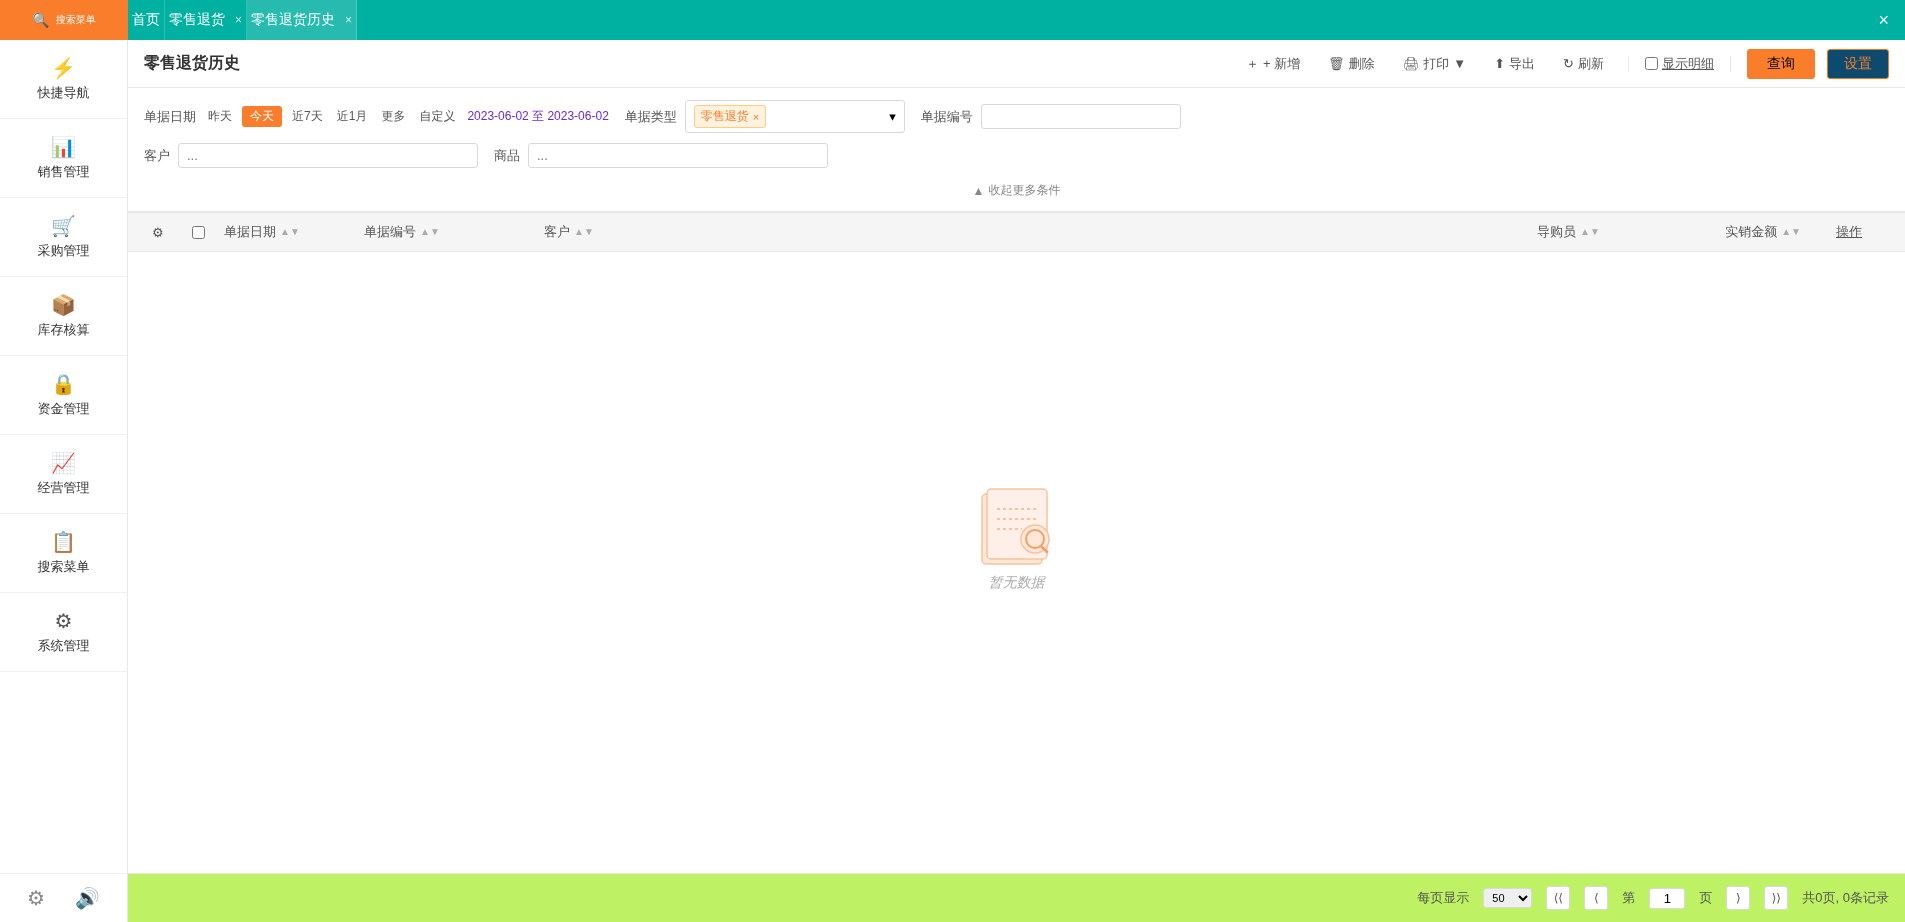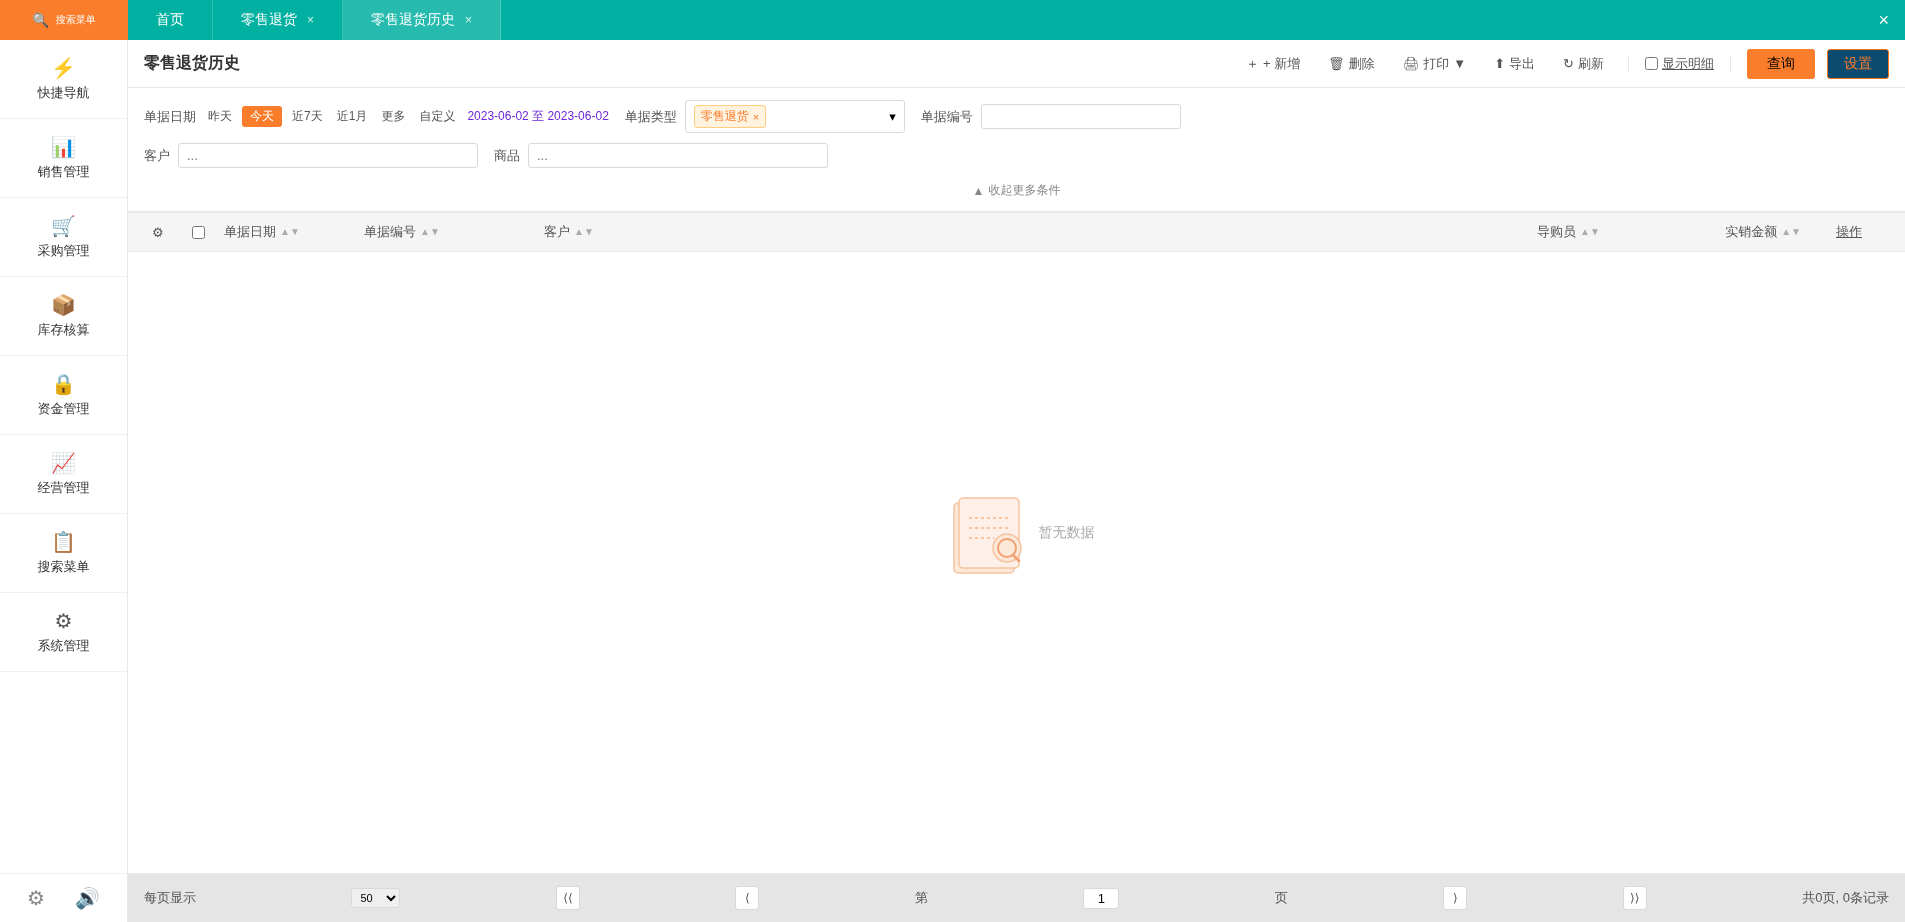"首页" .top-bar .tab { padding: 0 28px -> 0 4px }
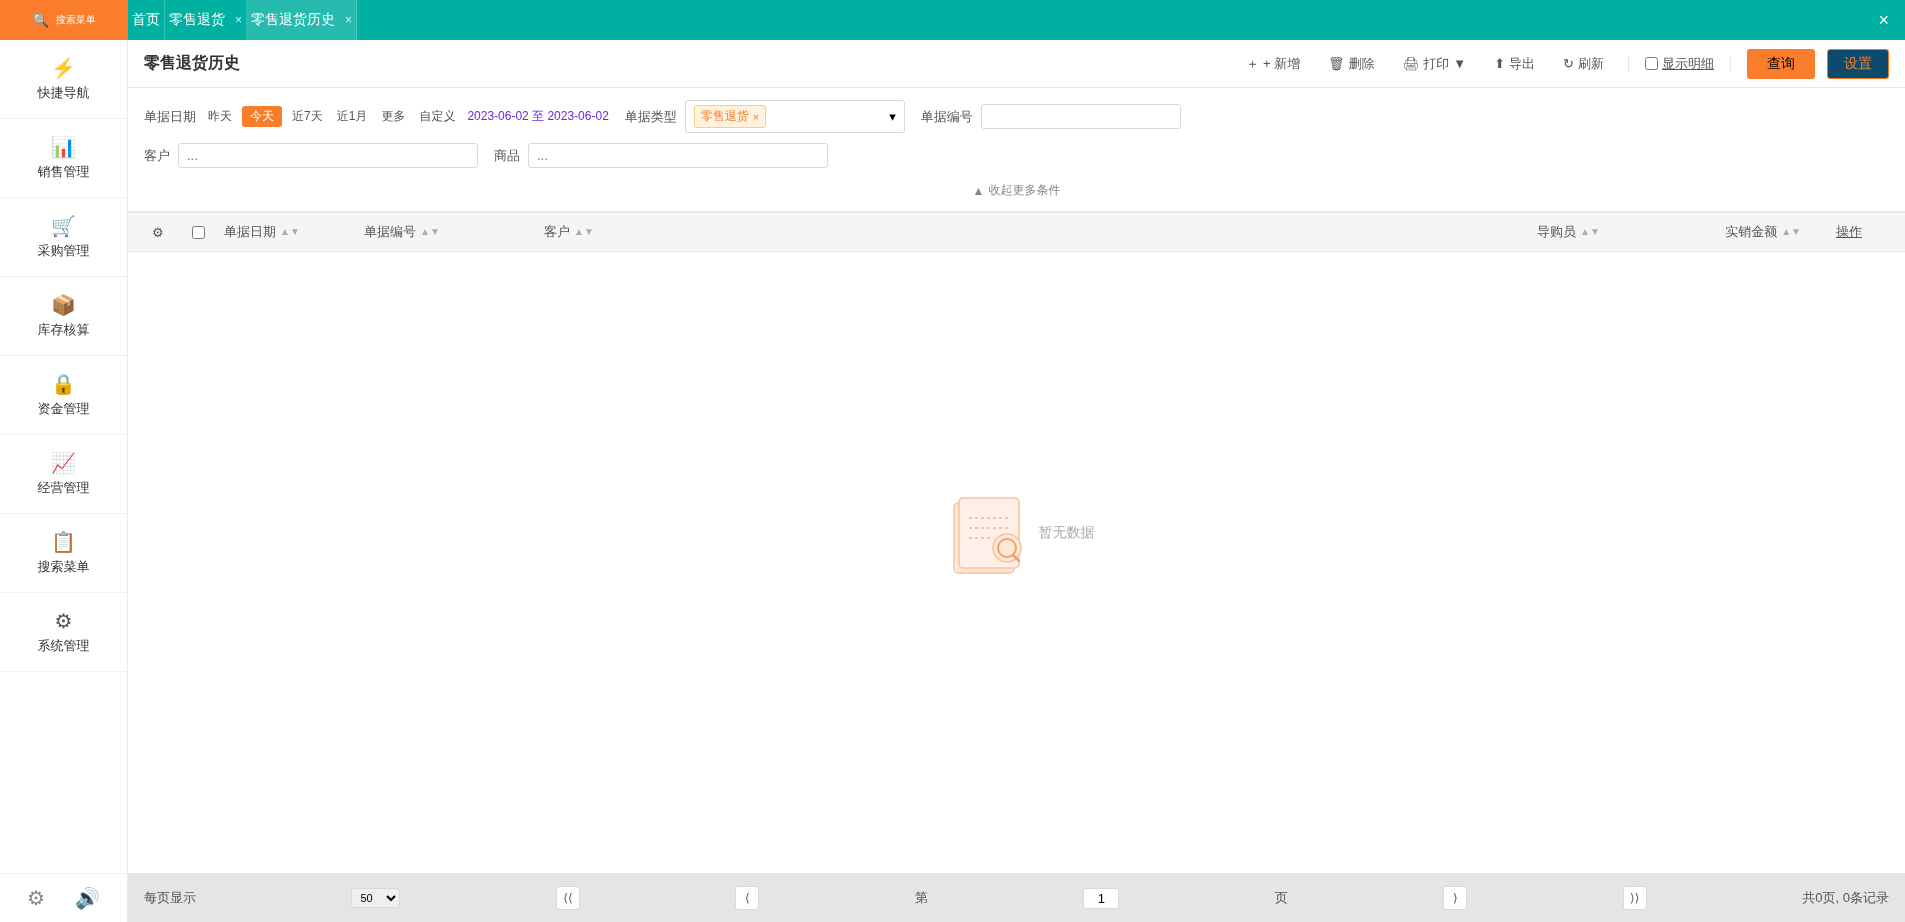"暂无数据" .empty-state { flex-direction: none -> column; font-style: none -> italic }
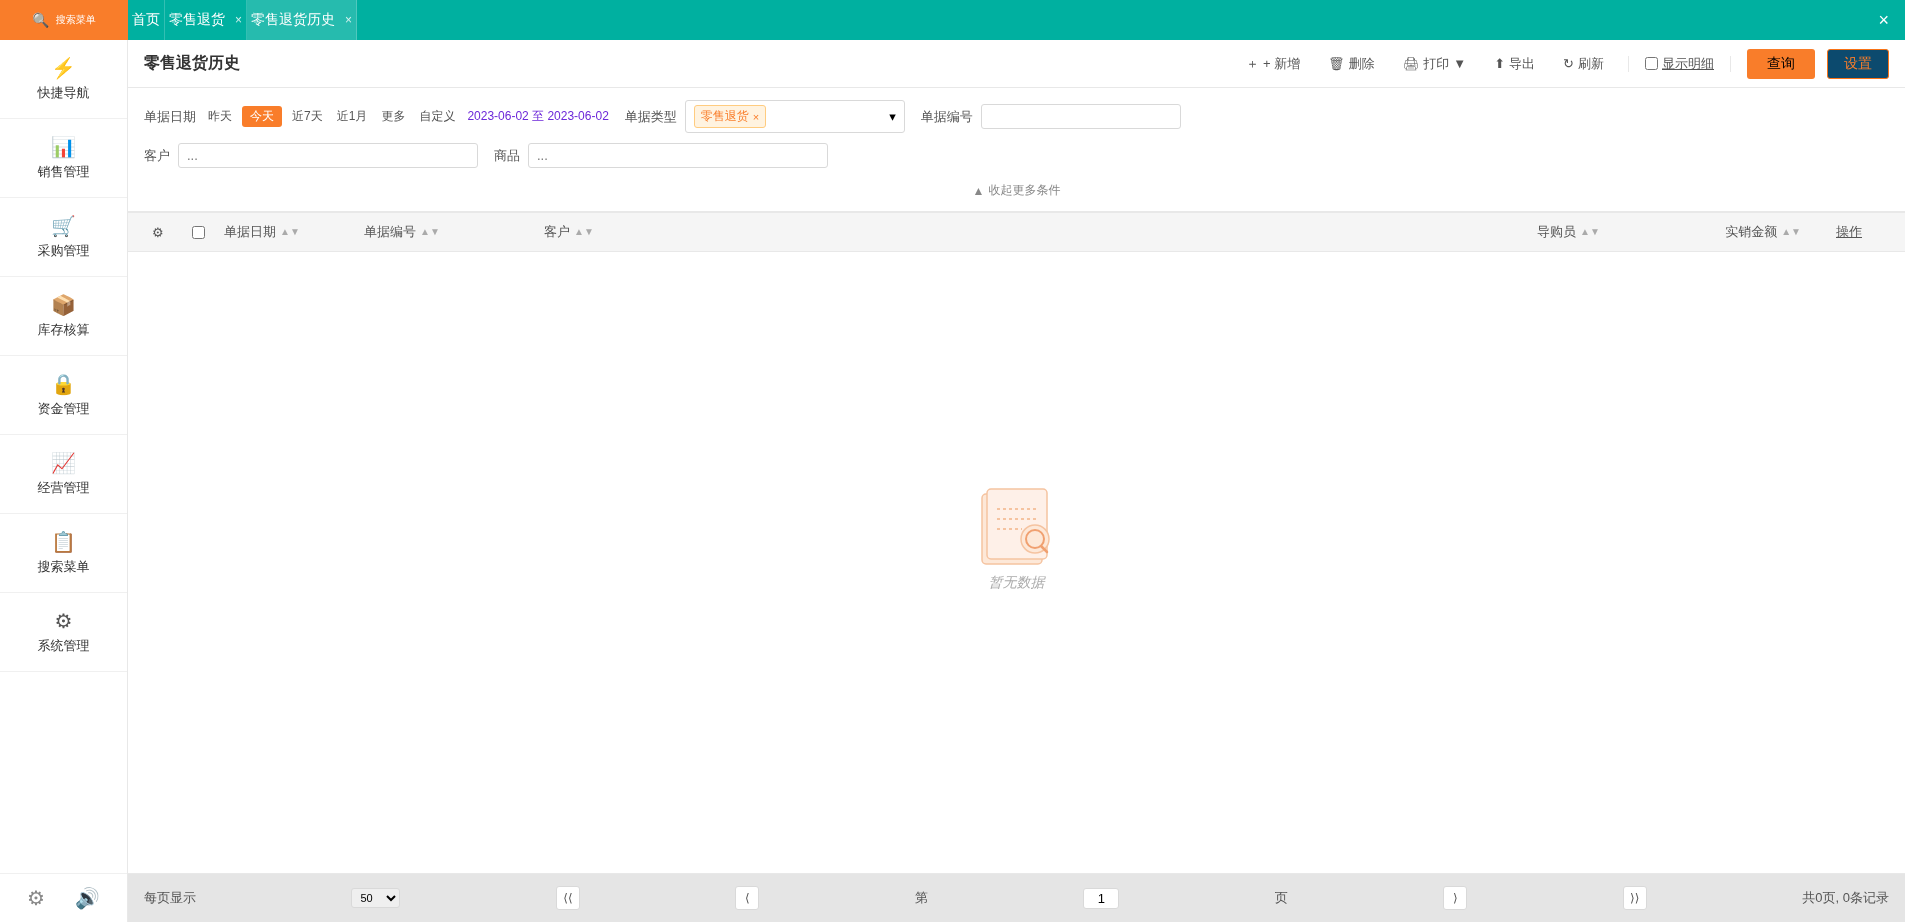"每页显示" .pagination { background: #e5e5e5 -> #bef264; justify-content: space-between -> flex-end }
